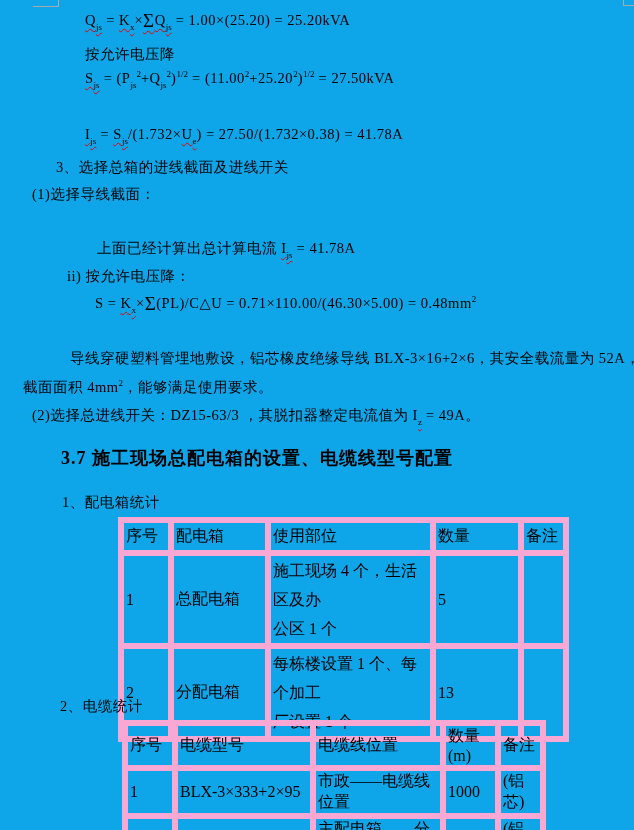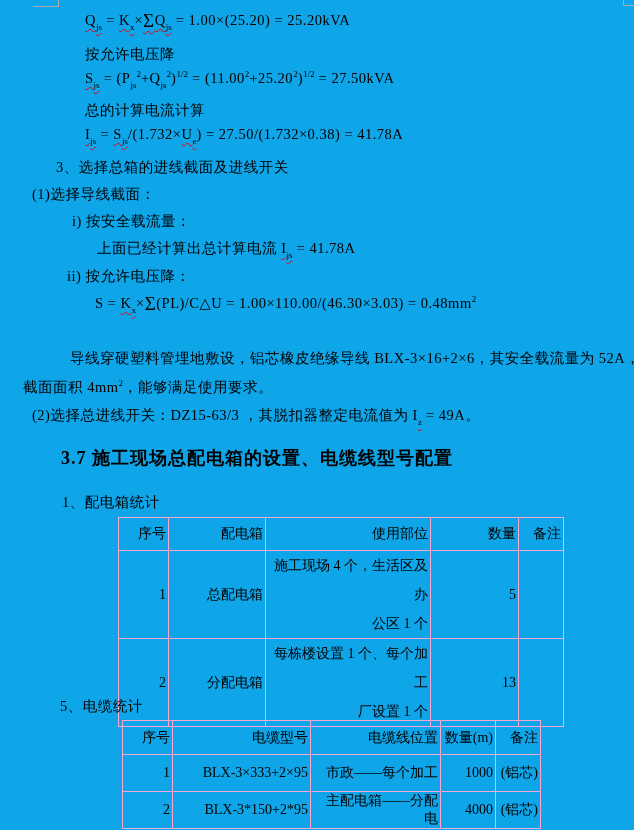"总的计算电流计算" div.ln { html: <div>总的计算电流计算</div> -> none }
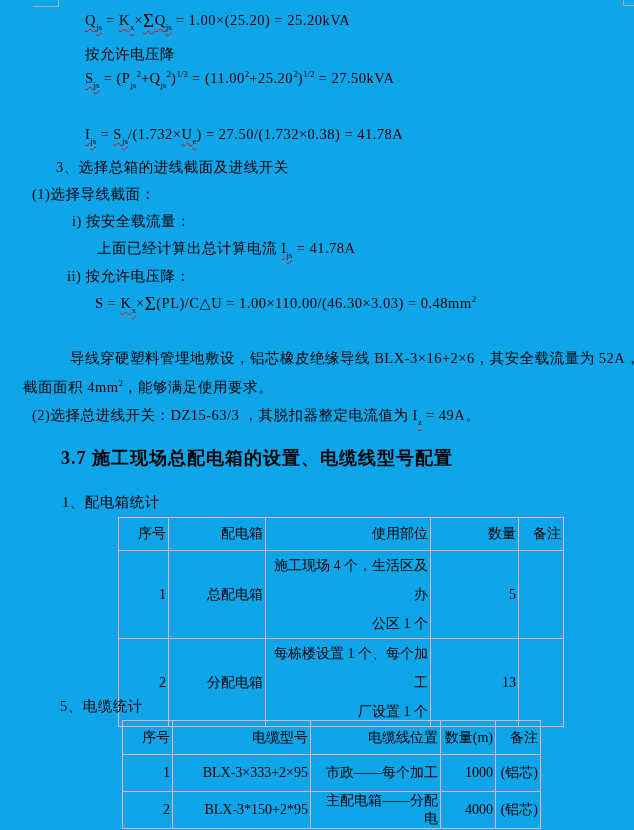"i) 按安全载流量：" div.ln { html: <div>i) 按安全载流量：</div> -> none }
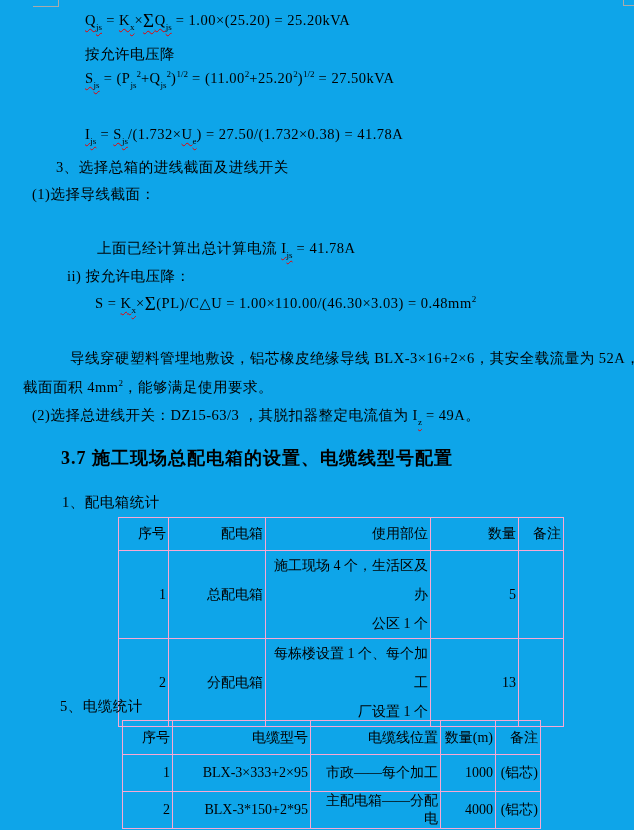"(PL)/C△U = 1.00×110.00/(46.30×3.03) =" span { text: 1.00×110.00/(46.30×3.03 -> 0.71×110.00/(46.30×5.00 }
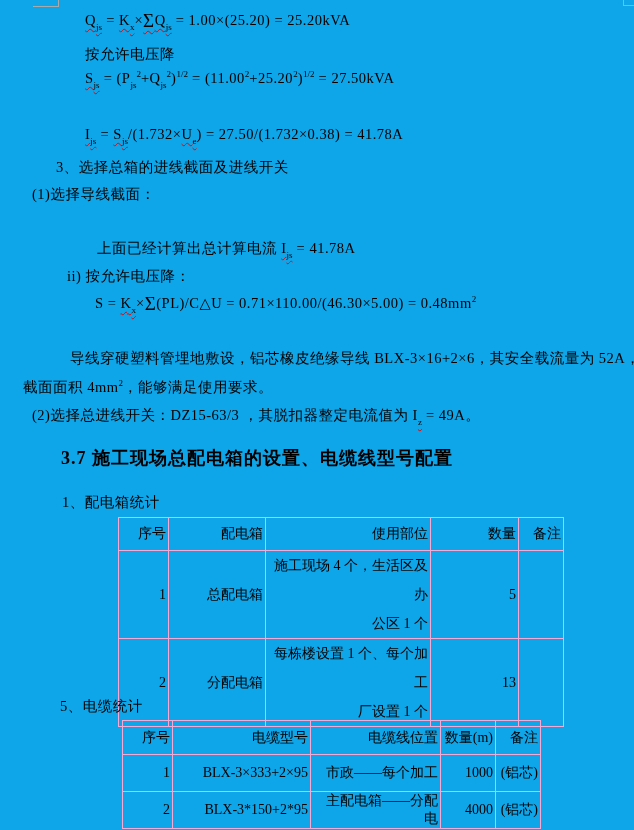"序号" td,th { border: 1px solid #f9a8d4 -> 6px solid #f9a8d4; font-size: 14px -> 16px; text-align: right -> left }
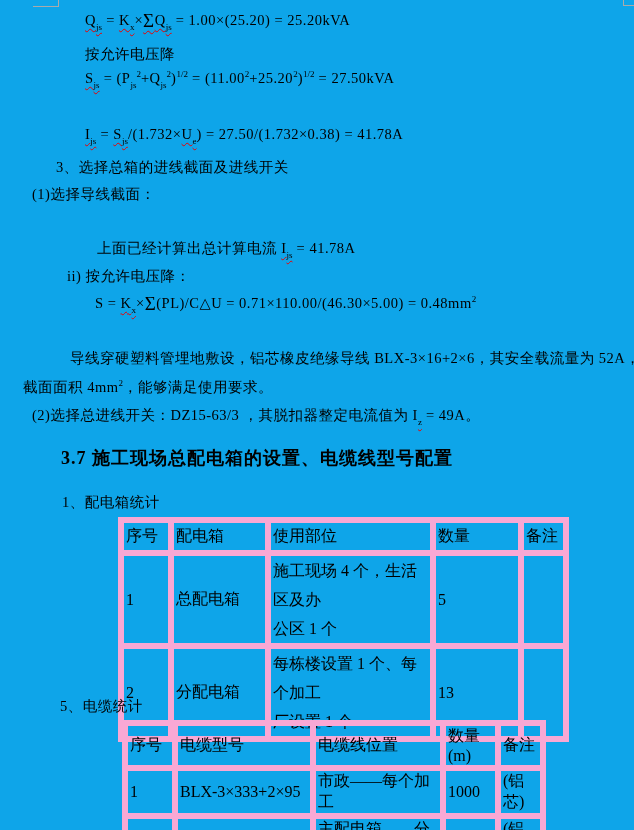"5、电缆统计" div.ln { text: 5 -> 2 }
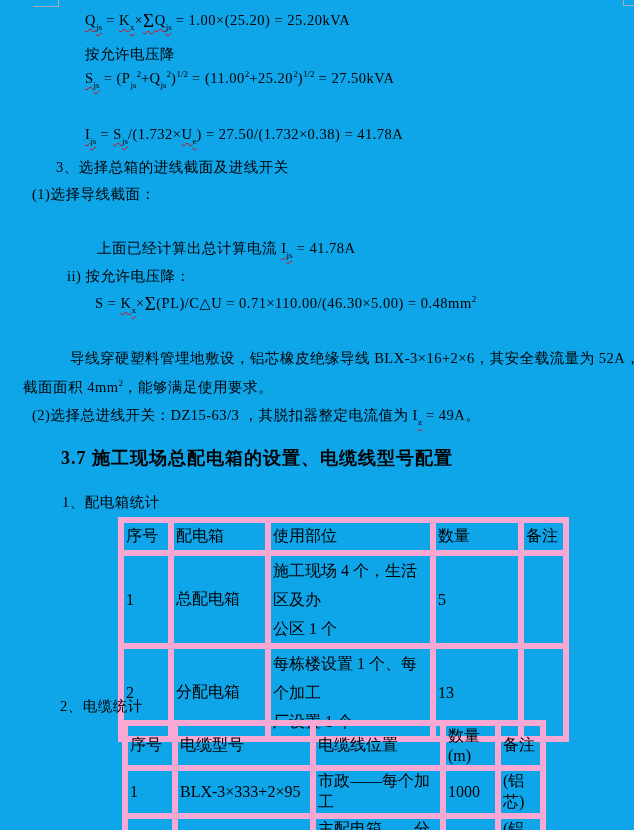"市政——每个加工" td { text: 每个加工 -> 电缆线位置 }
